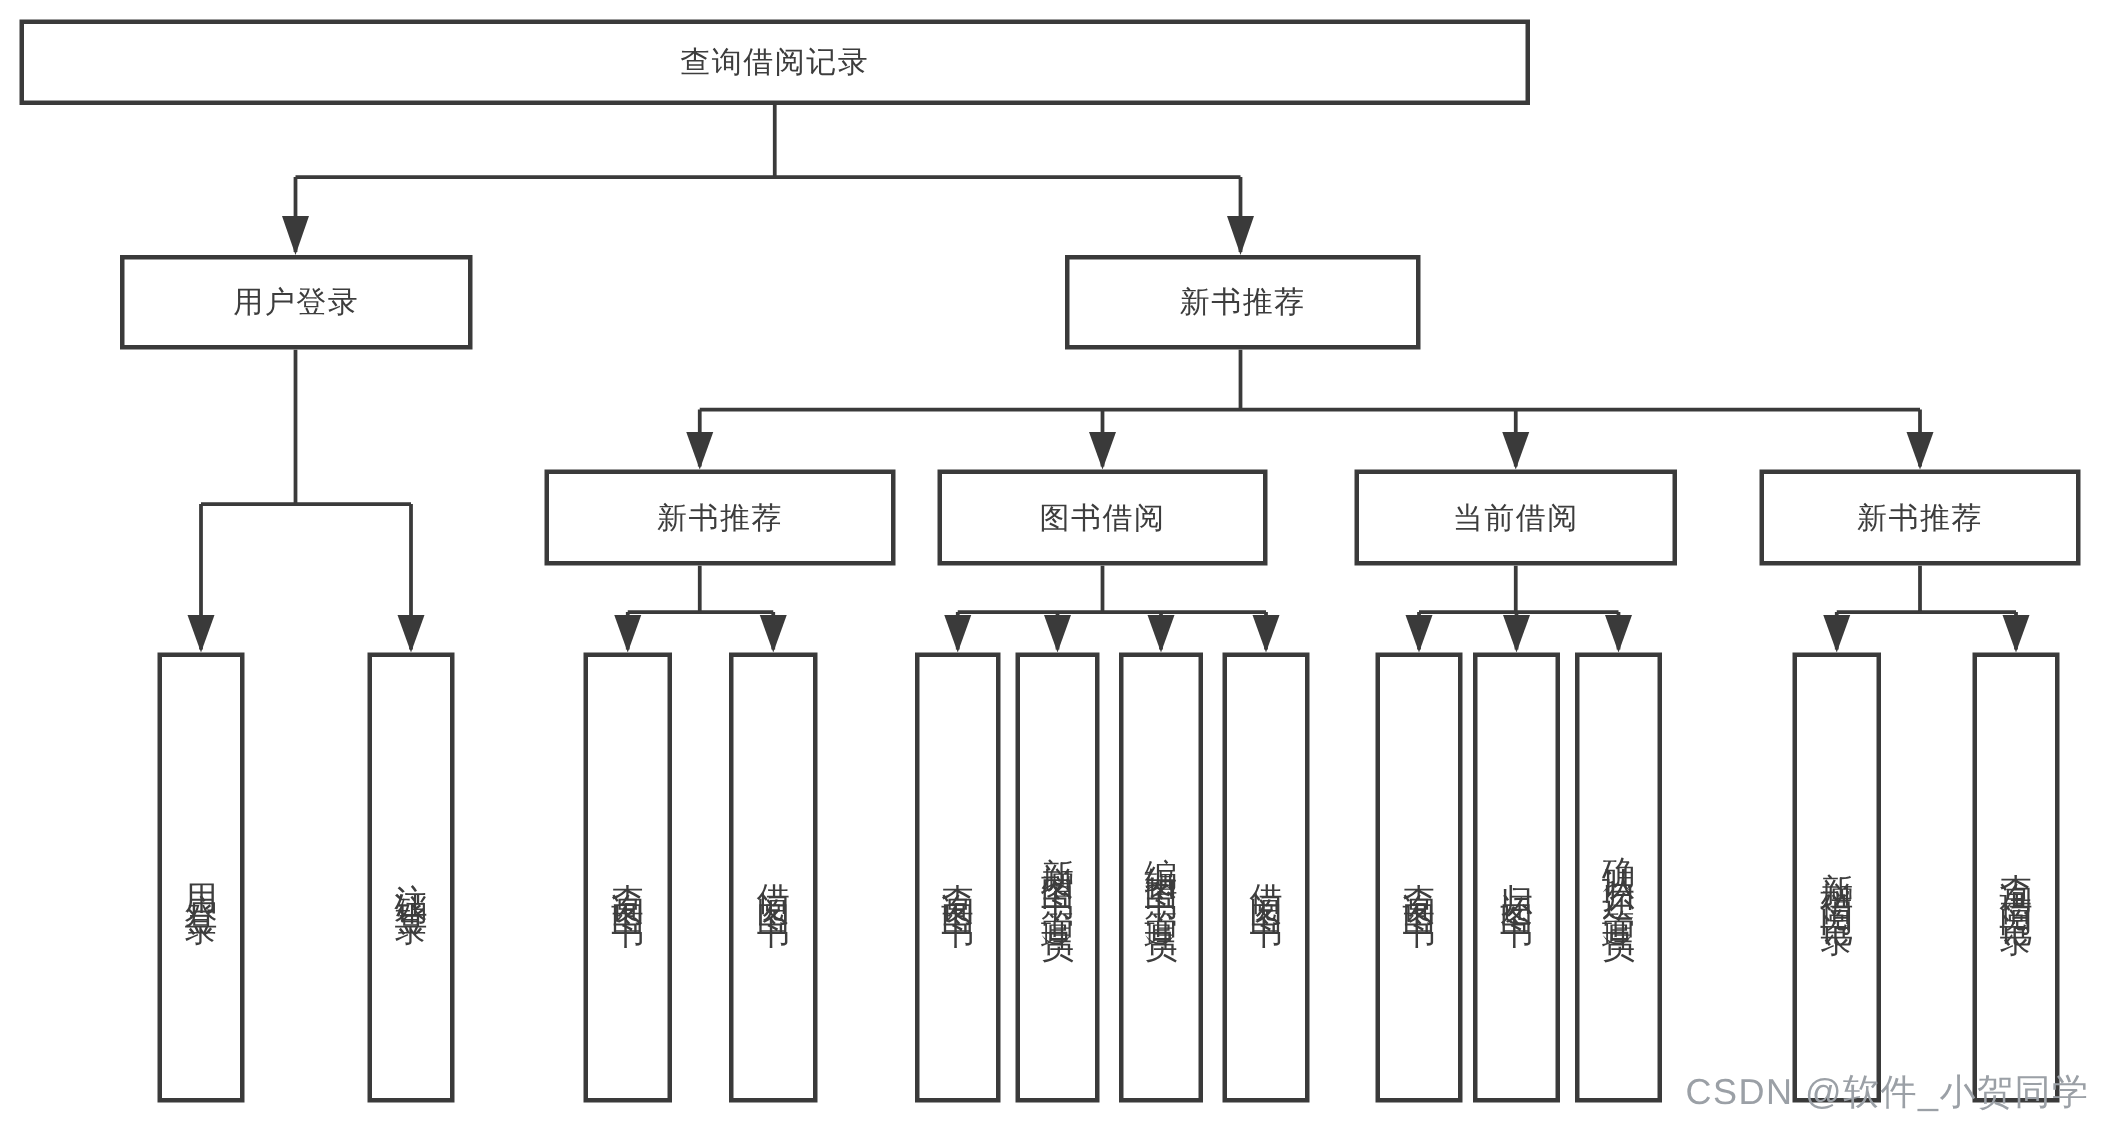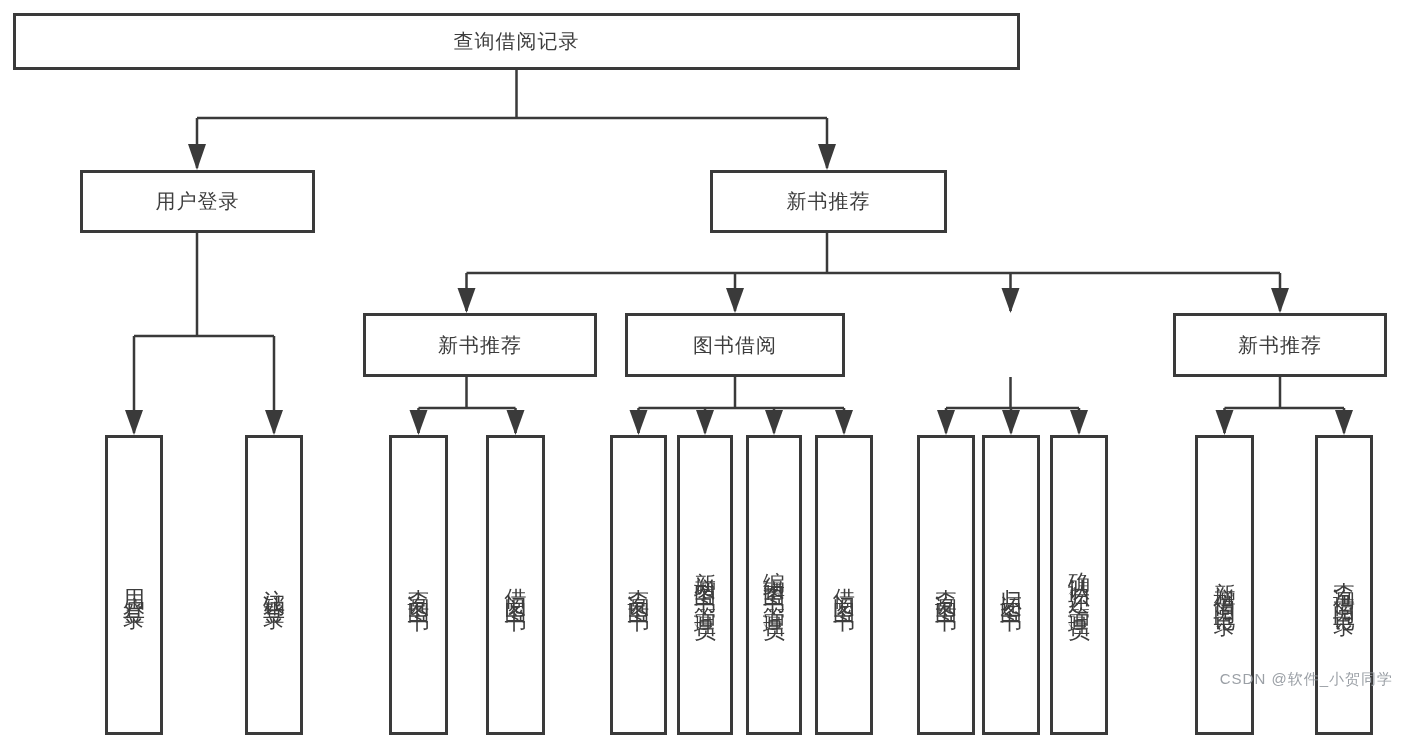"当前借阅" div.node { html: none -> <div> <span>当前借阅</span> </div> }
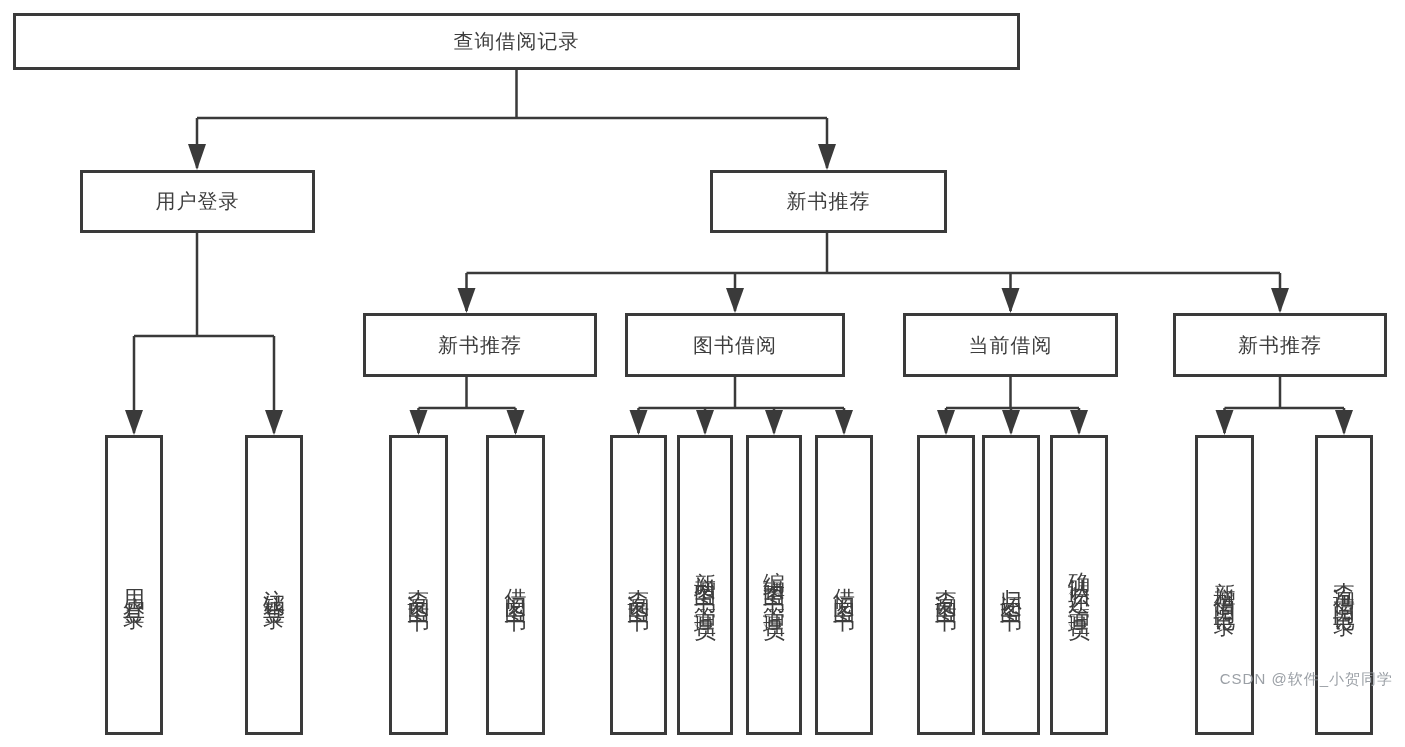"CSDN @软件_小贺同学" #watermark { font-size: 15px -> 24px; top: 670px -> 712px }
